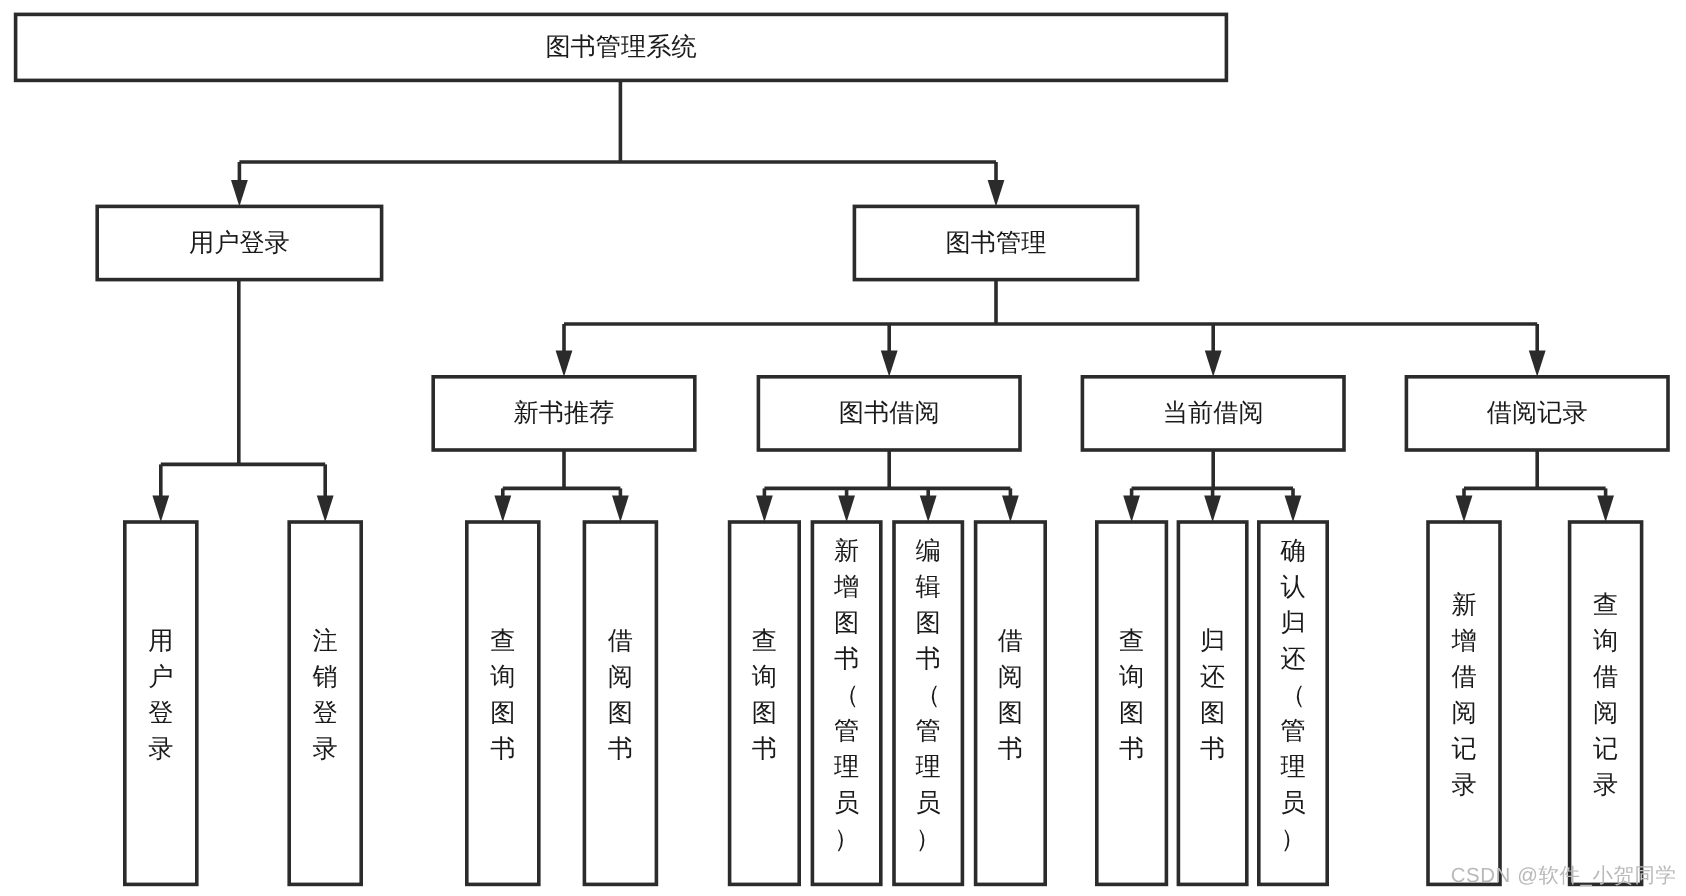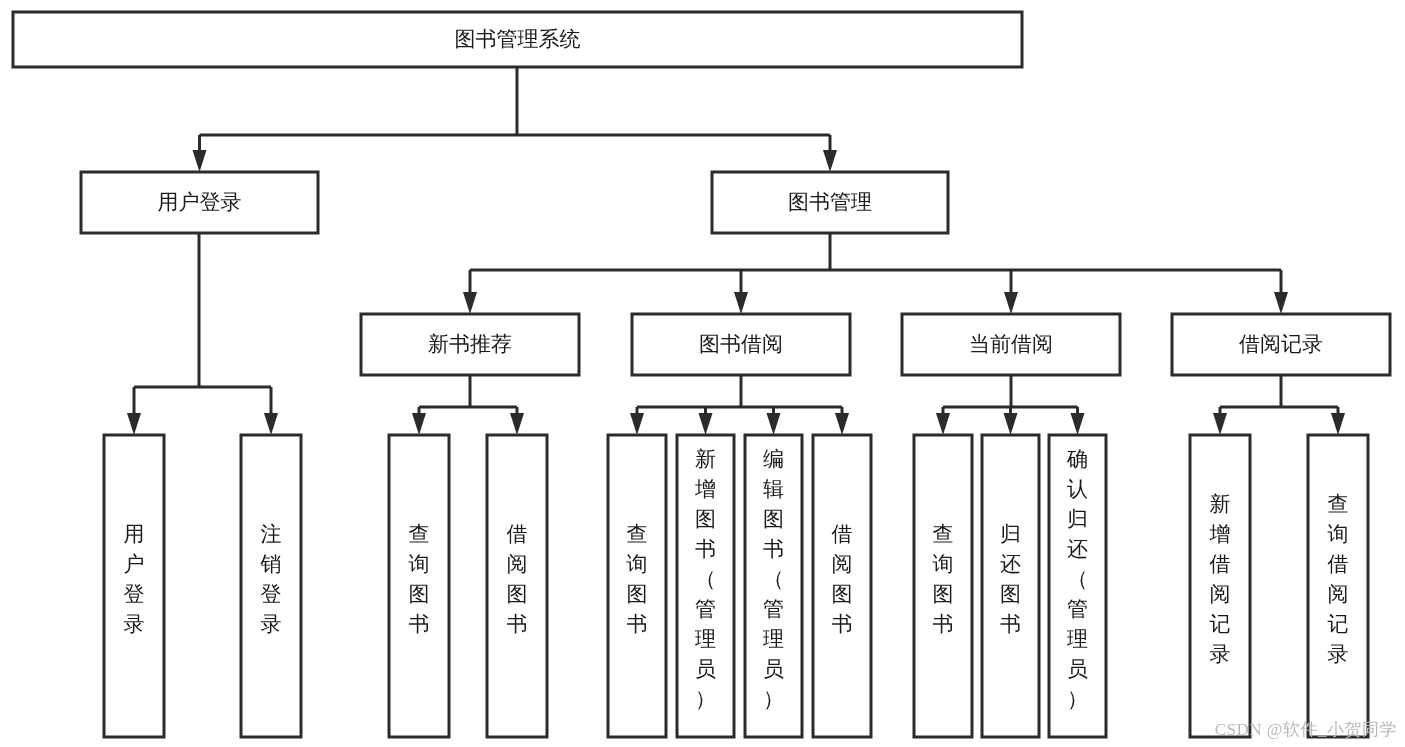"CSDN @软件_小贺同学" .watermark { font-family: Liberation Serif, serif -> Liberation Sans, sans-serif }
